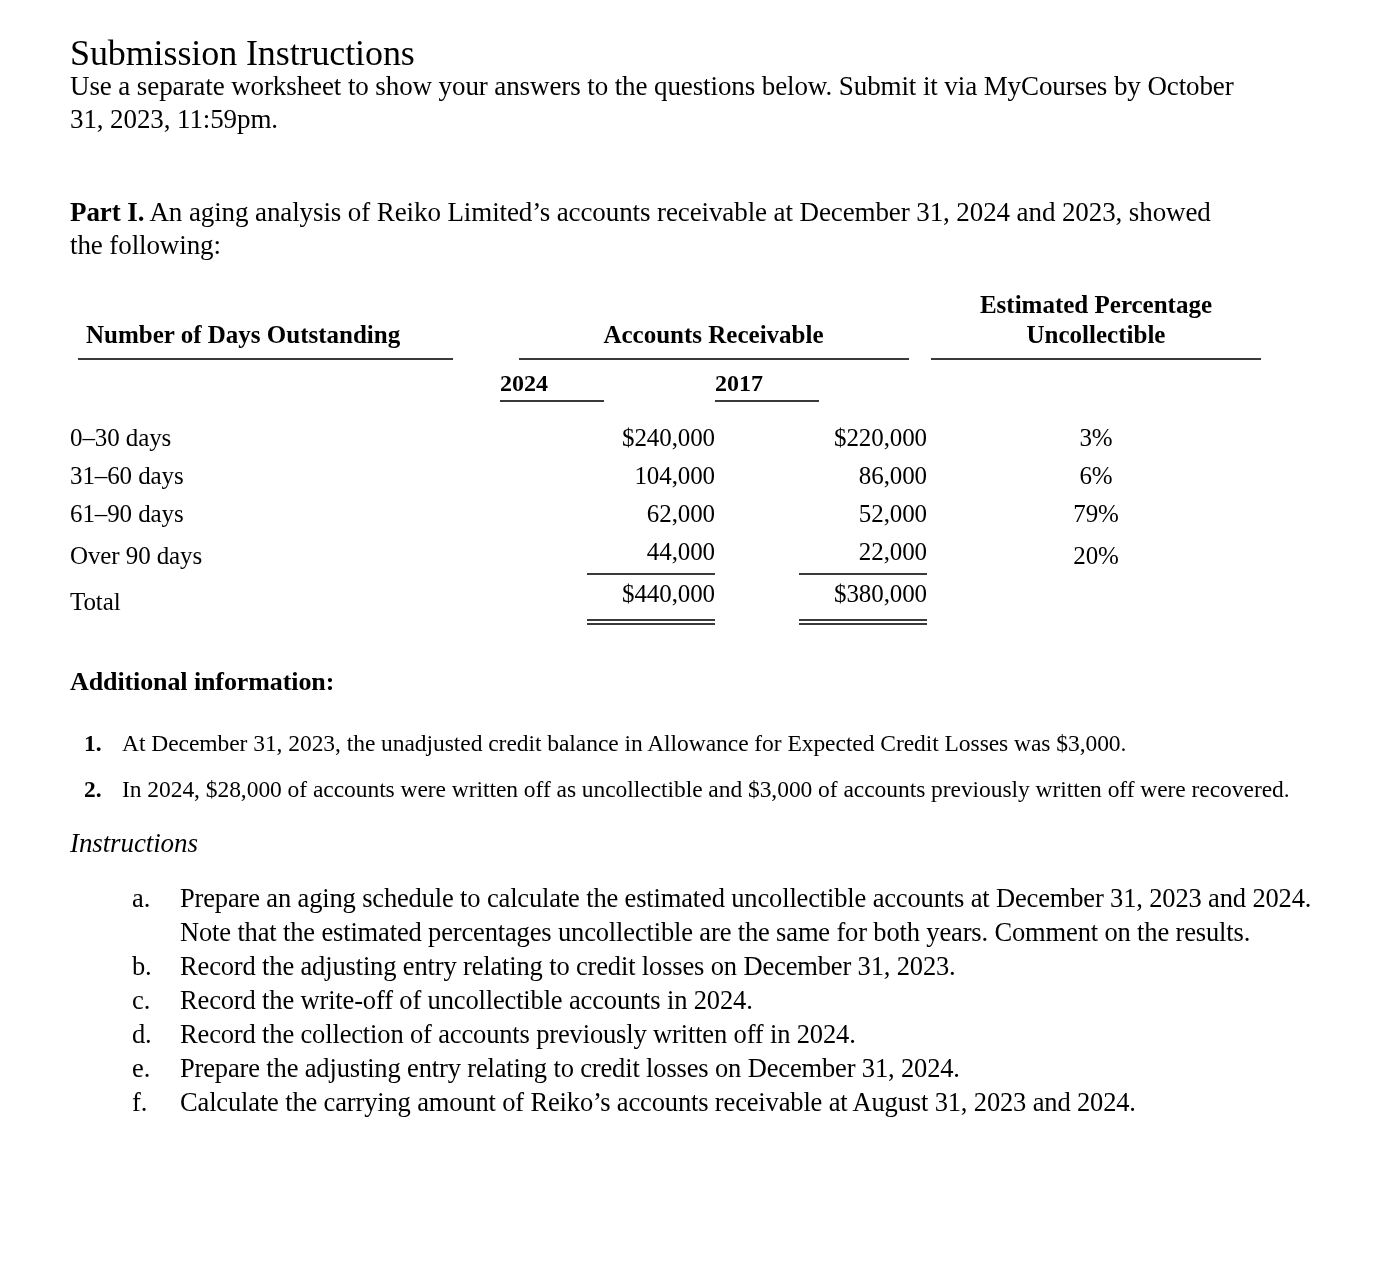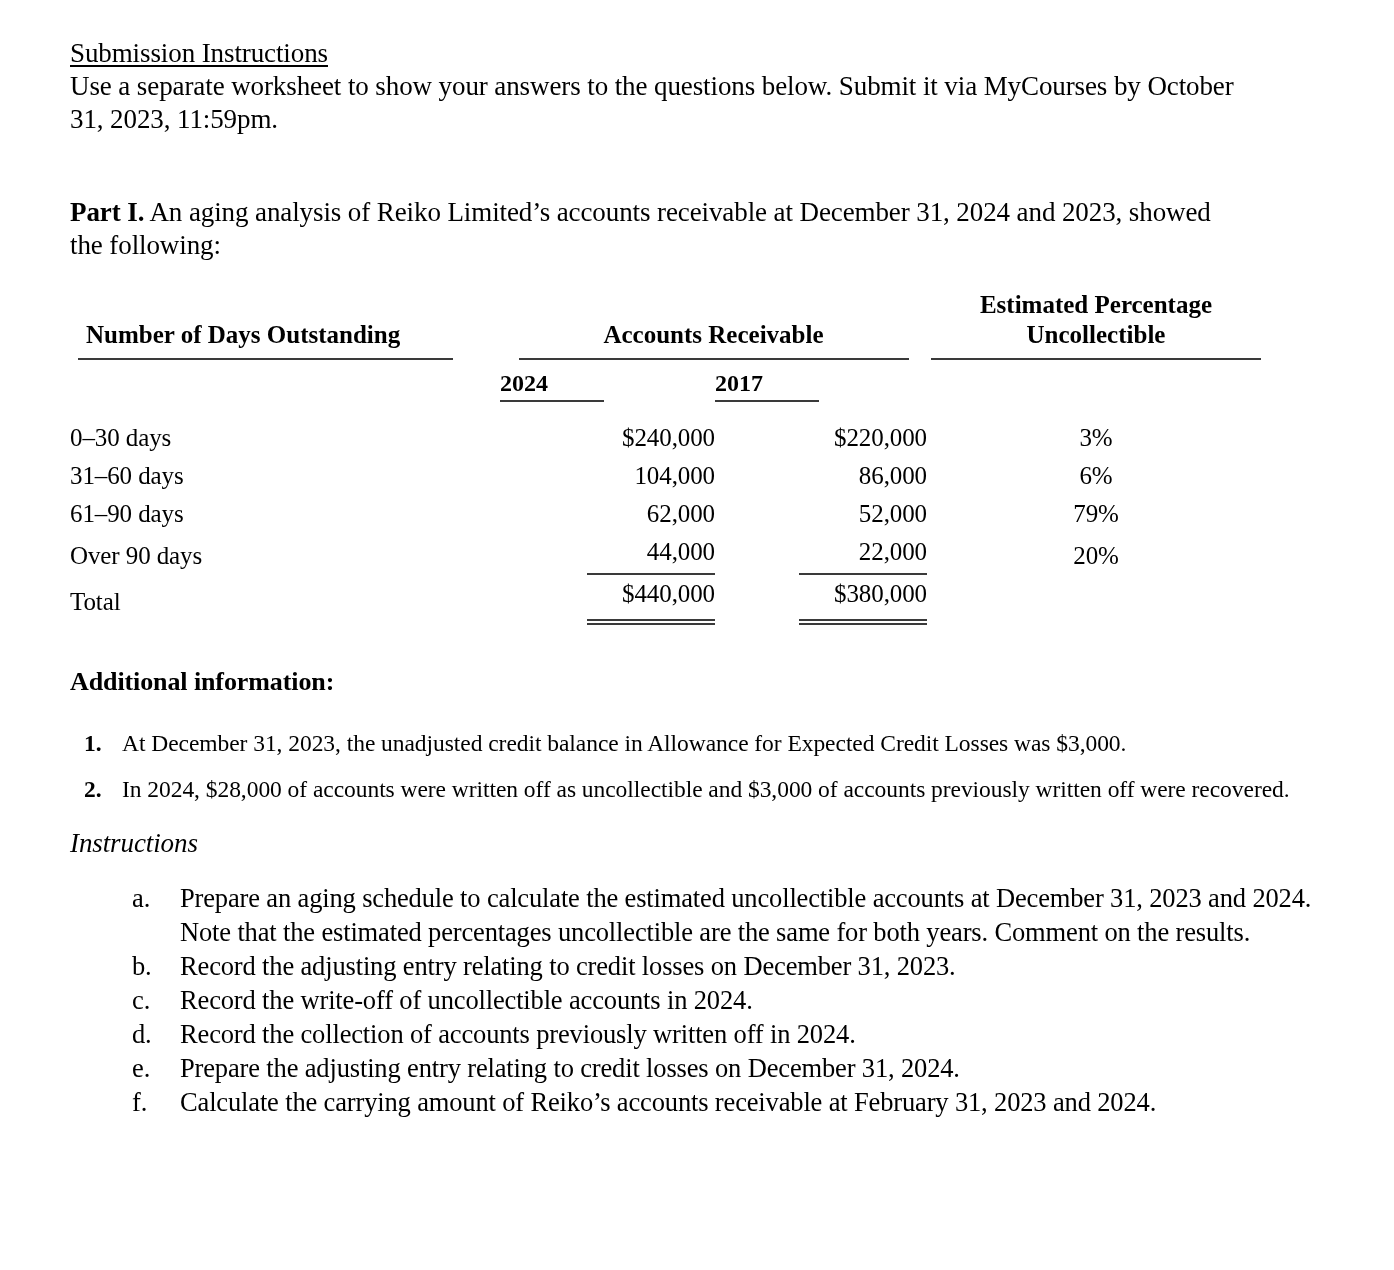"Submission Instructions" .sub-head { font-size: 27px -> 36px; text-decoration: underline -> none }
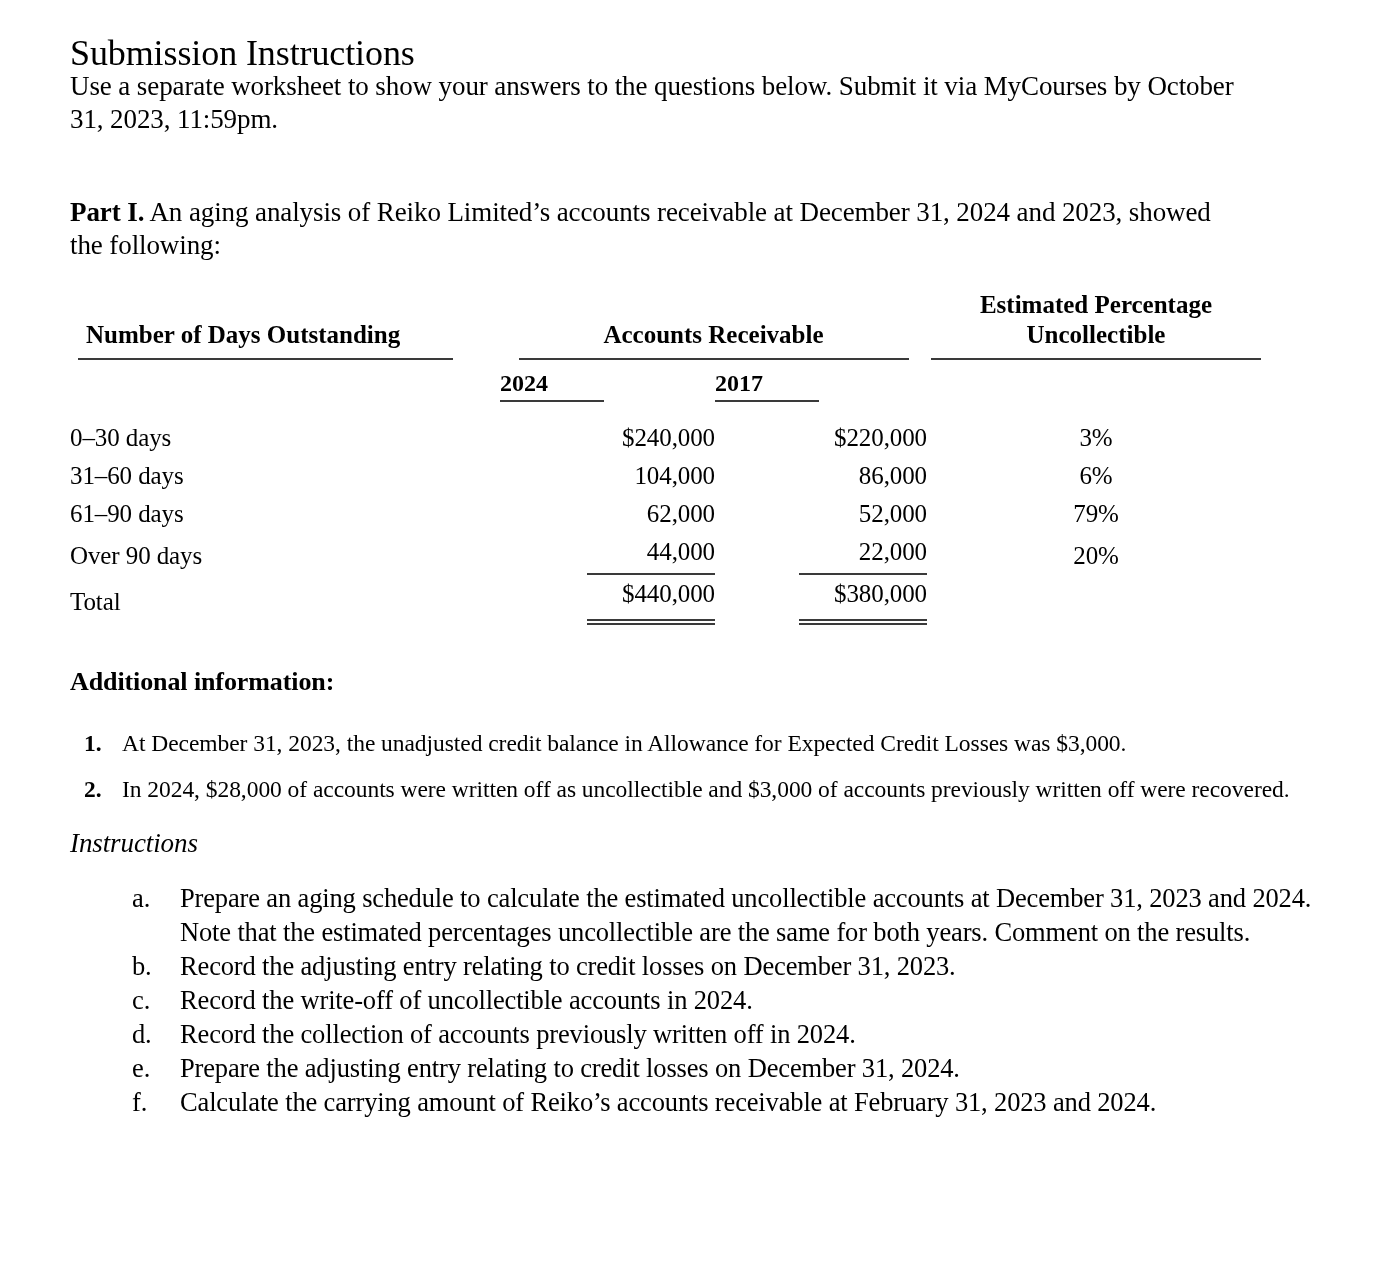"Calculate the carrying amount of" li { text: February -> August }
